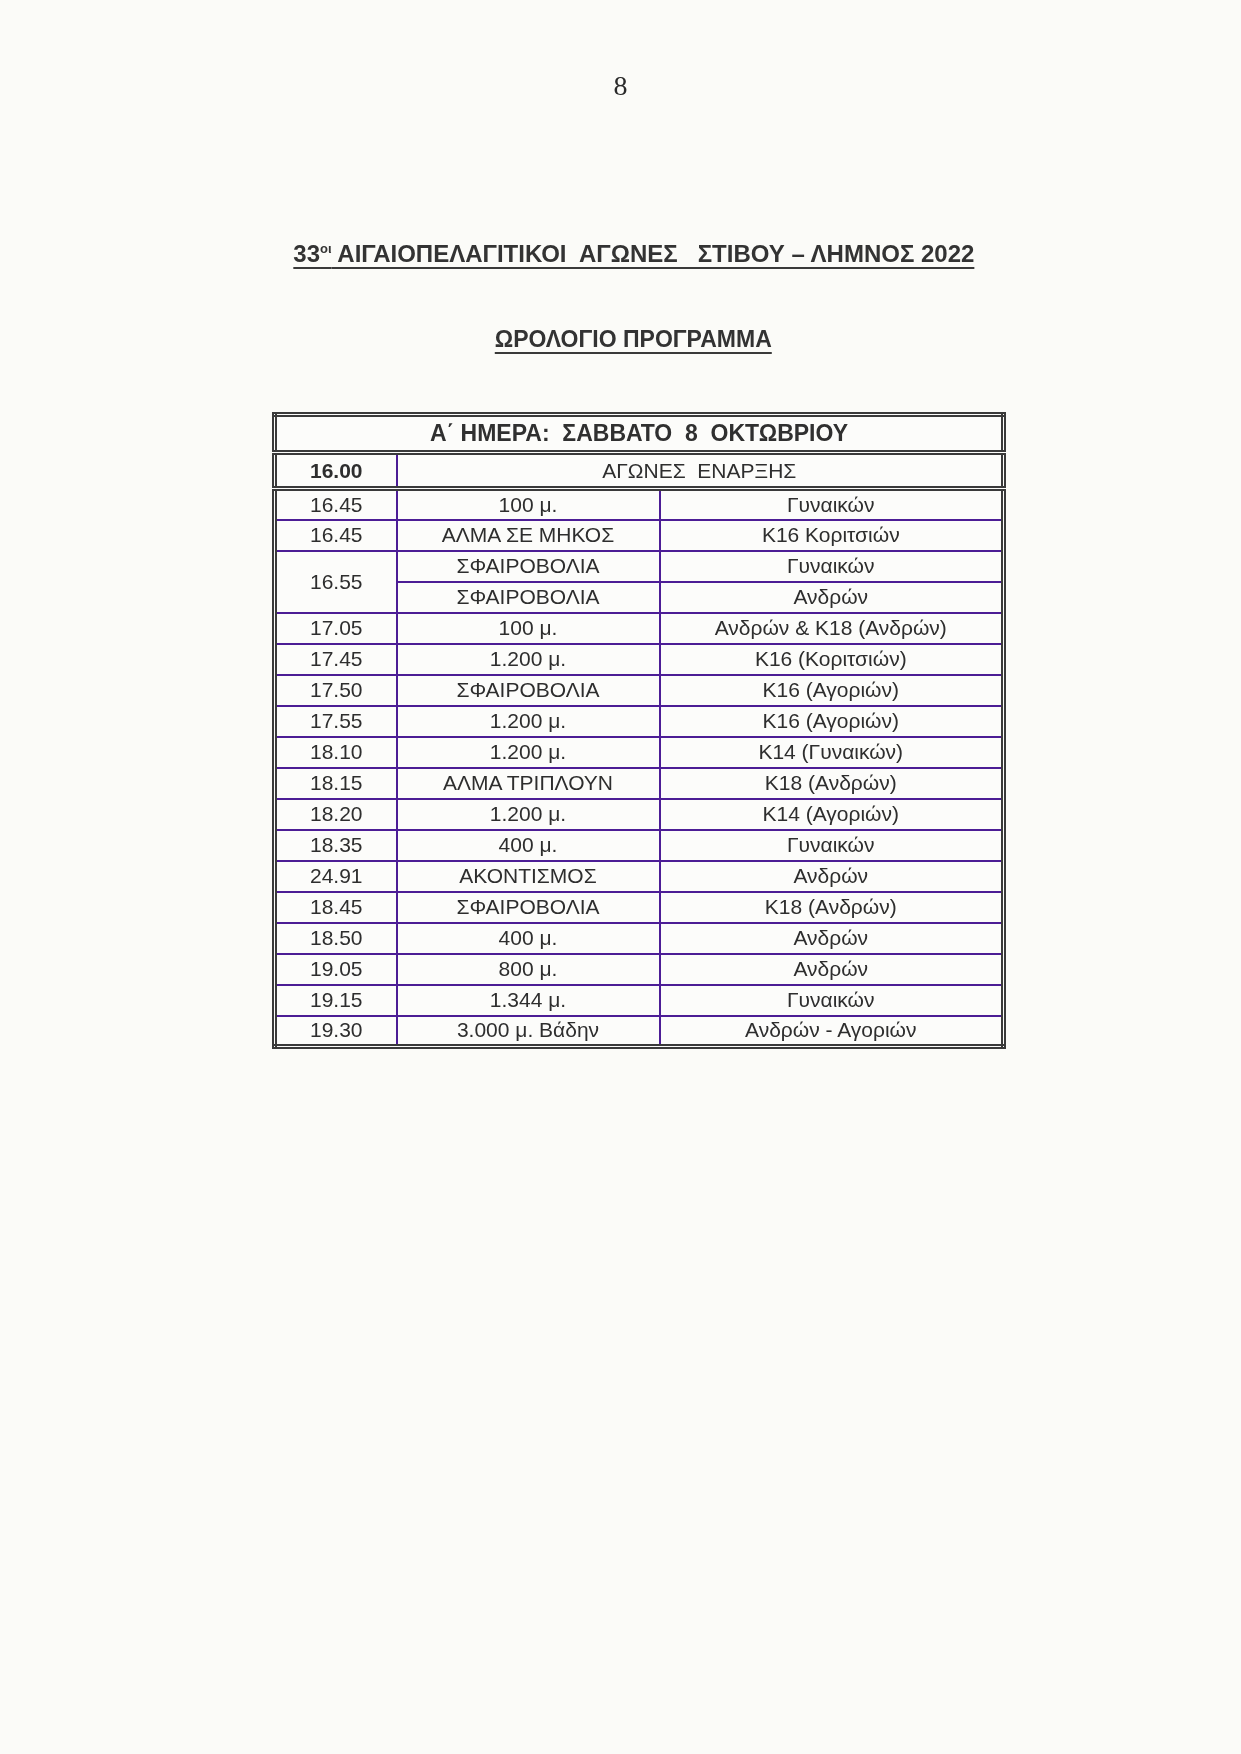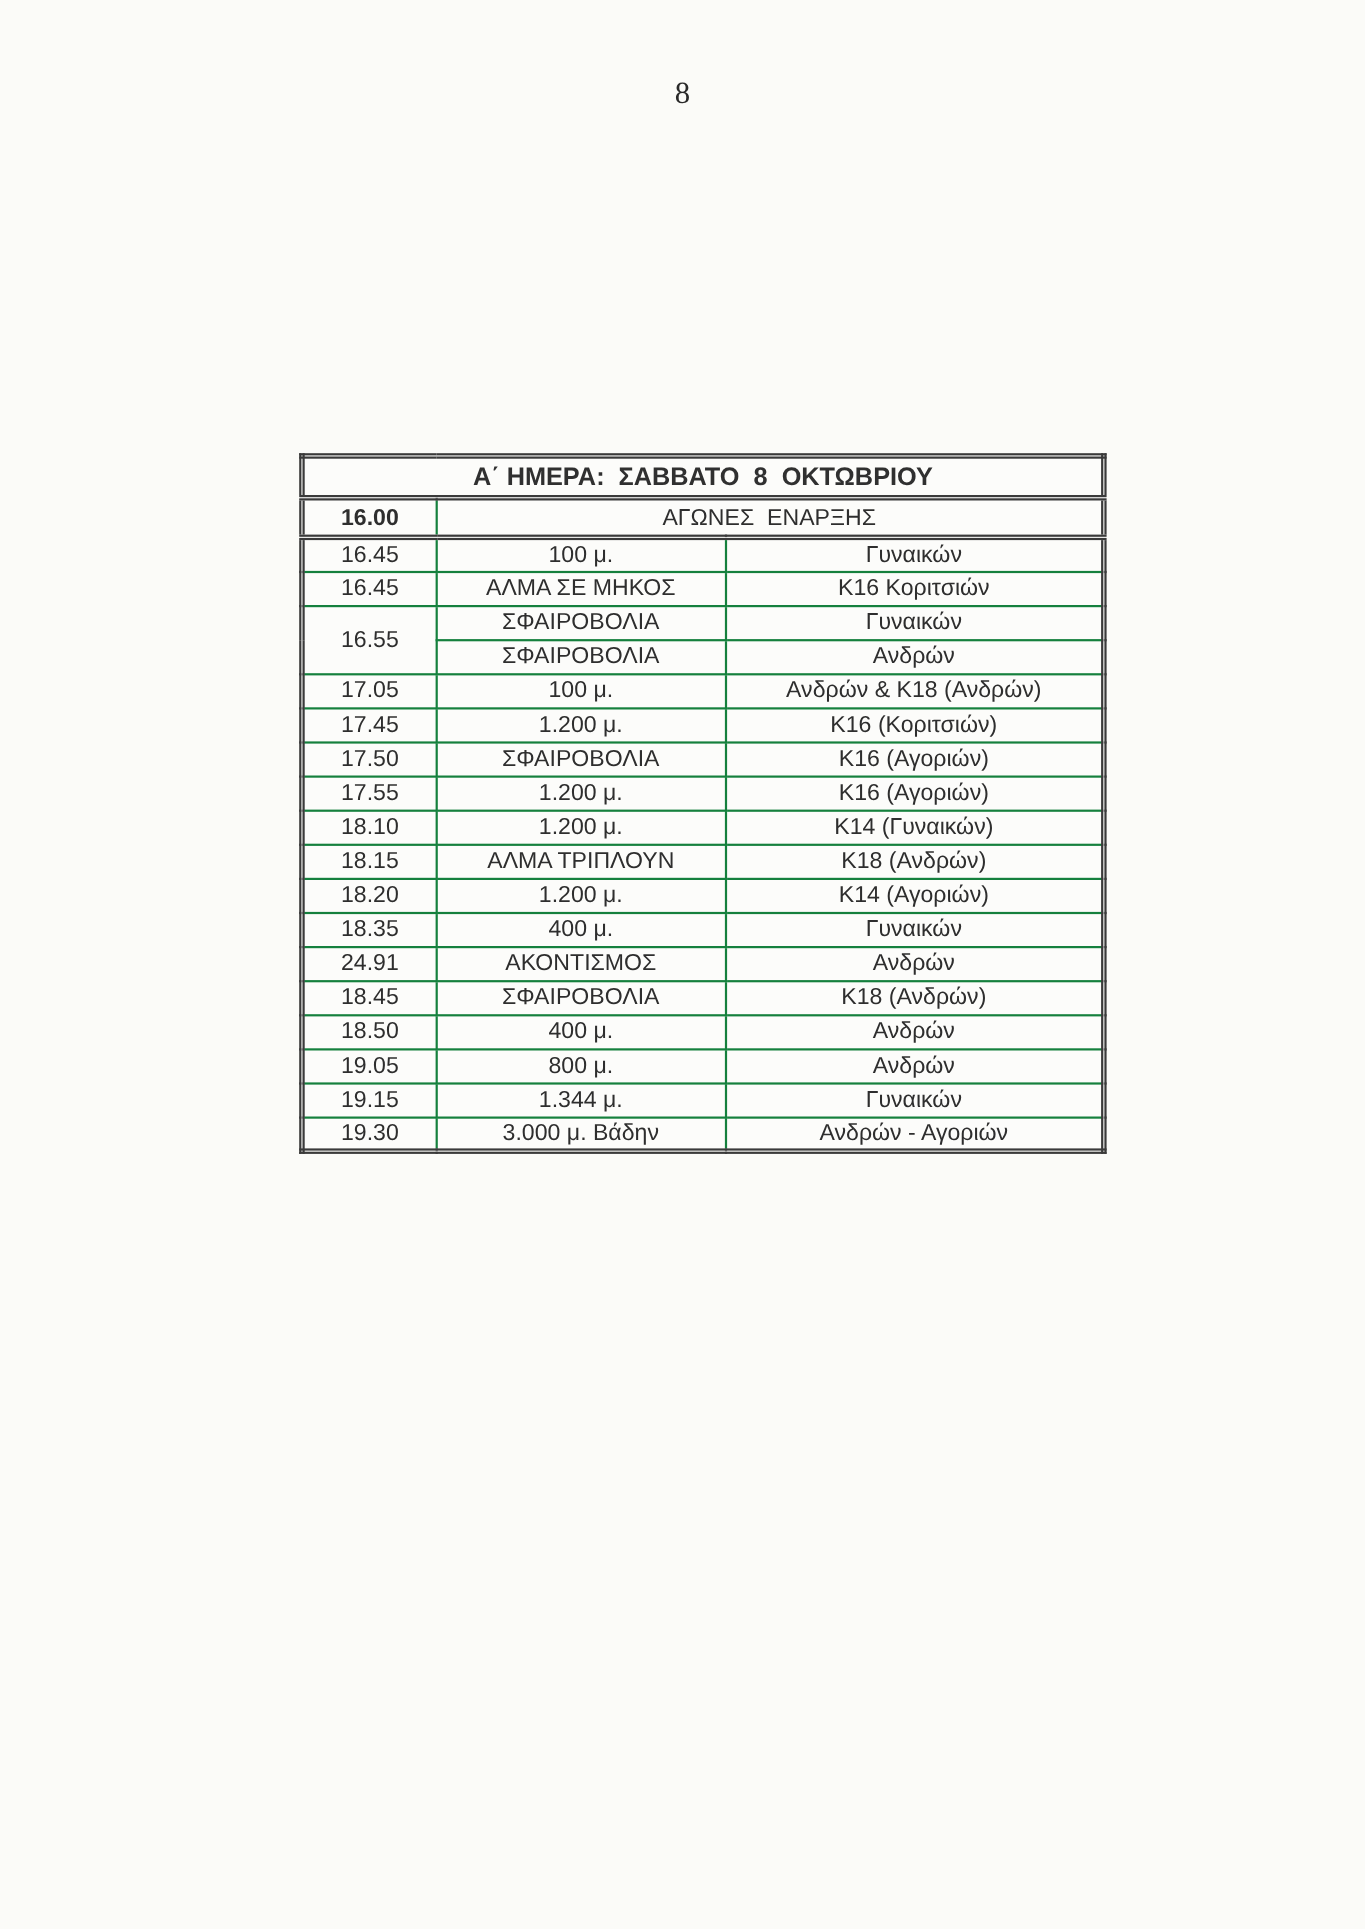"33οι ΑΙΓΑΙΟΠΕΛΑΓΙΤΙΚΟΙ ΑΓΩΝΕΣ ΣΤΙΒΟΥ –" div.doc-title { html: none -> <div> <span><span>33</span><sup>οι</sup><span> ΑΙΓΑΙΟΠΕΛΑΓΙΤΙΚΟΙ ΑΓΩΝΕΣ ΣΤΙΒΟΥ – ΛΗΜΝΟΣ 2022</span></span> </div> }
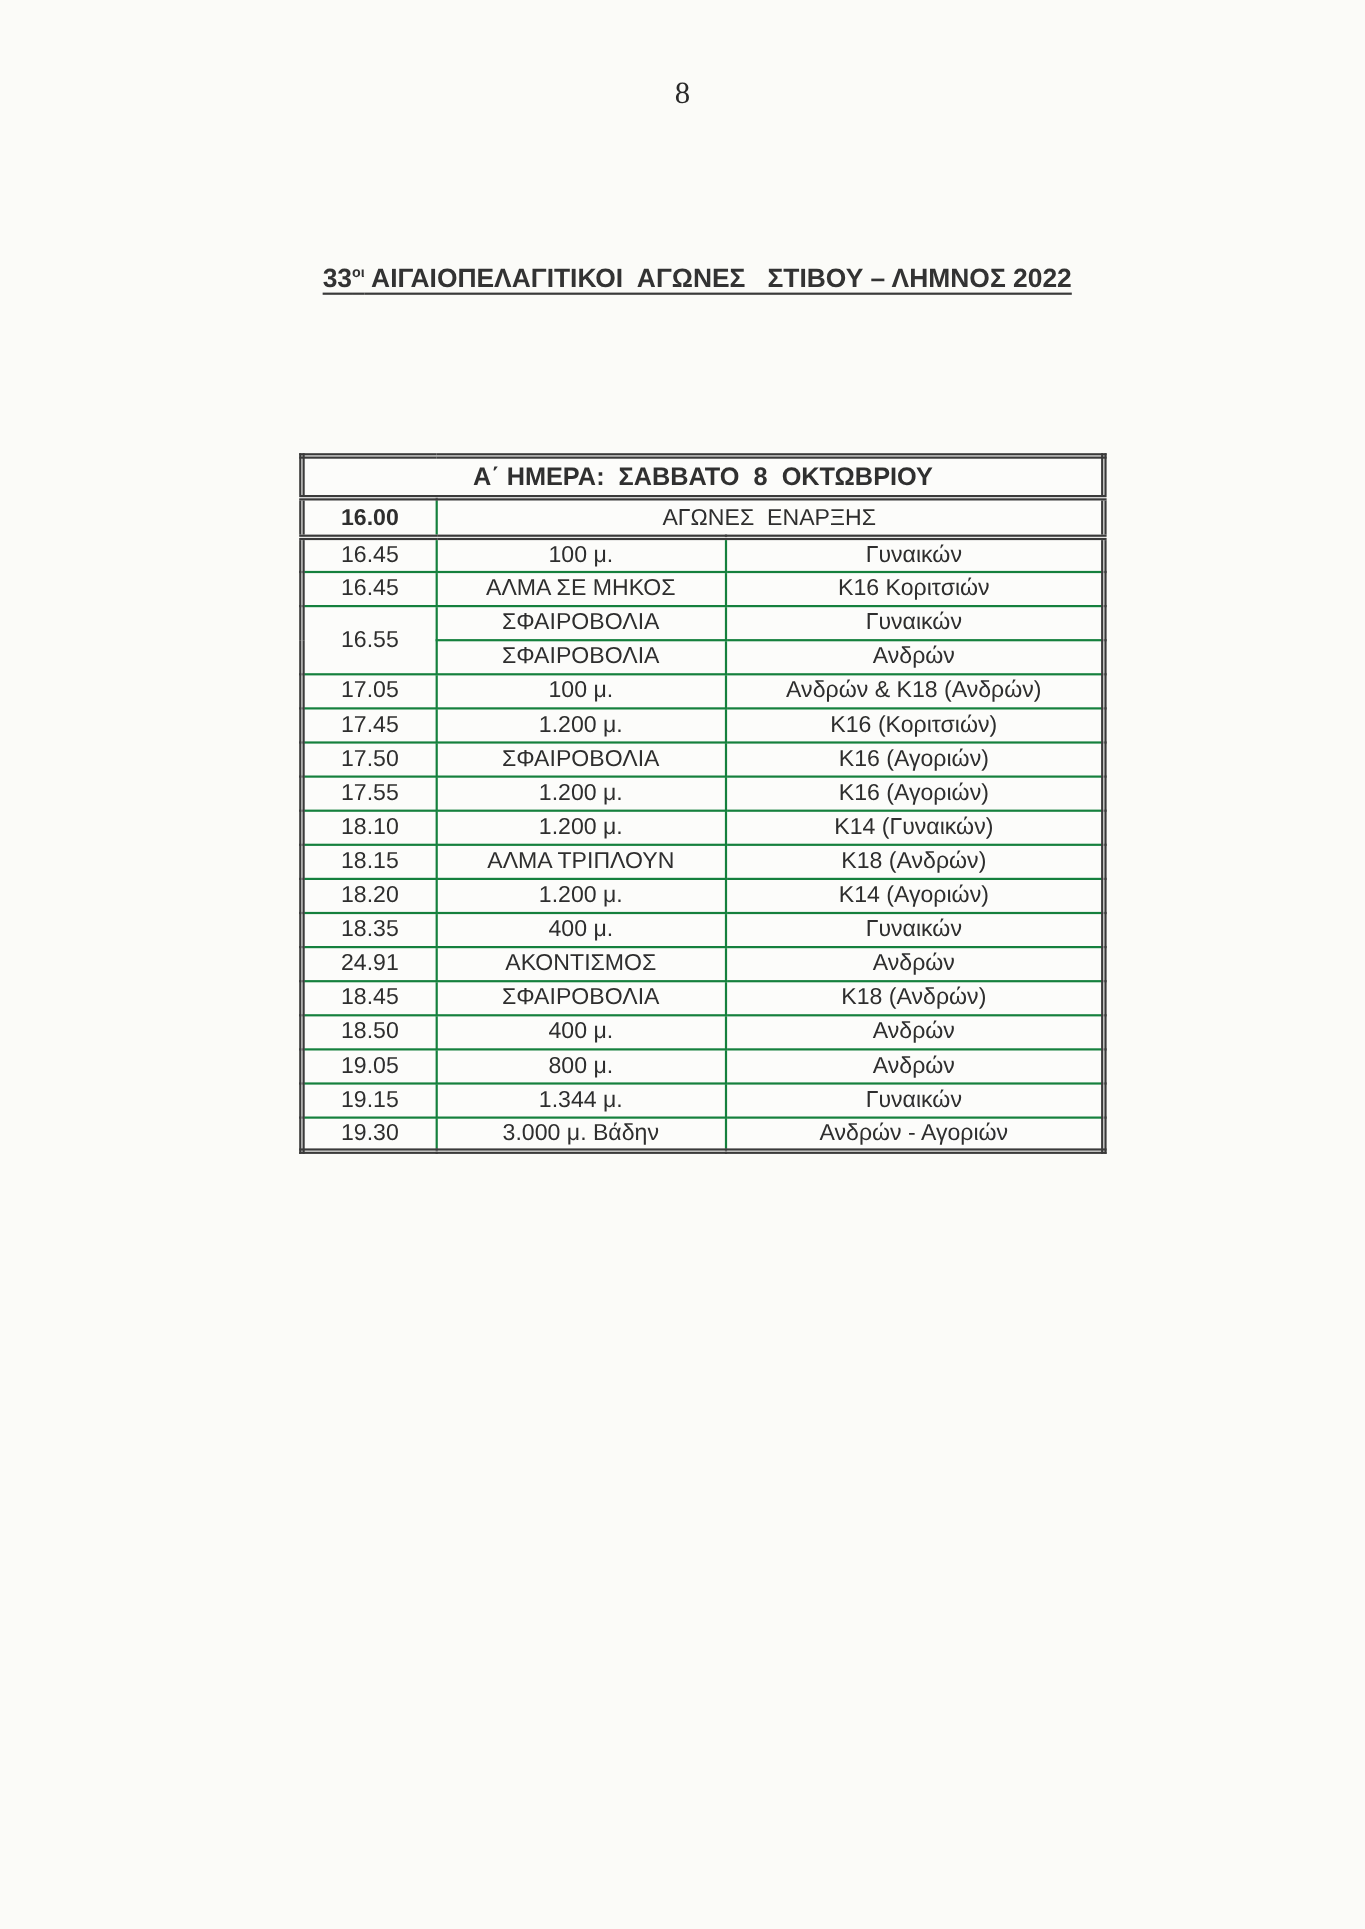"ΩΡΟΛΟΓΙΟ ΠΡΟΓΡΑΜΜΑ" div.doc-subtitle { html: none -> <div> <span>ΩΡΟΛΟΓΙΟ ΠΡΟΓΡΑΜΜΑ</span> </div> }
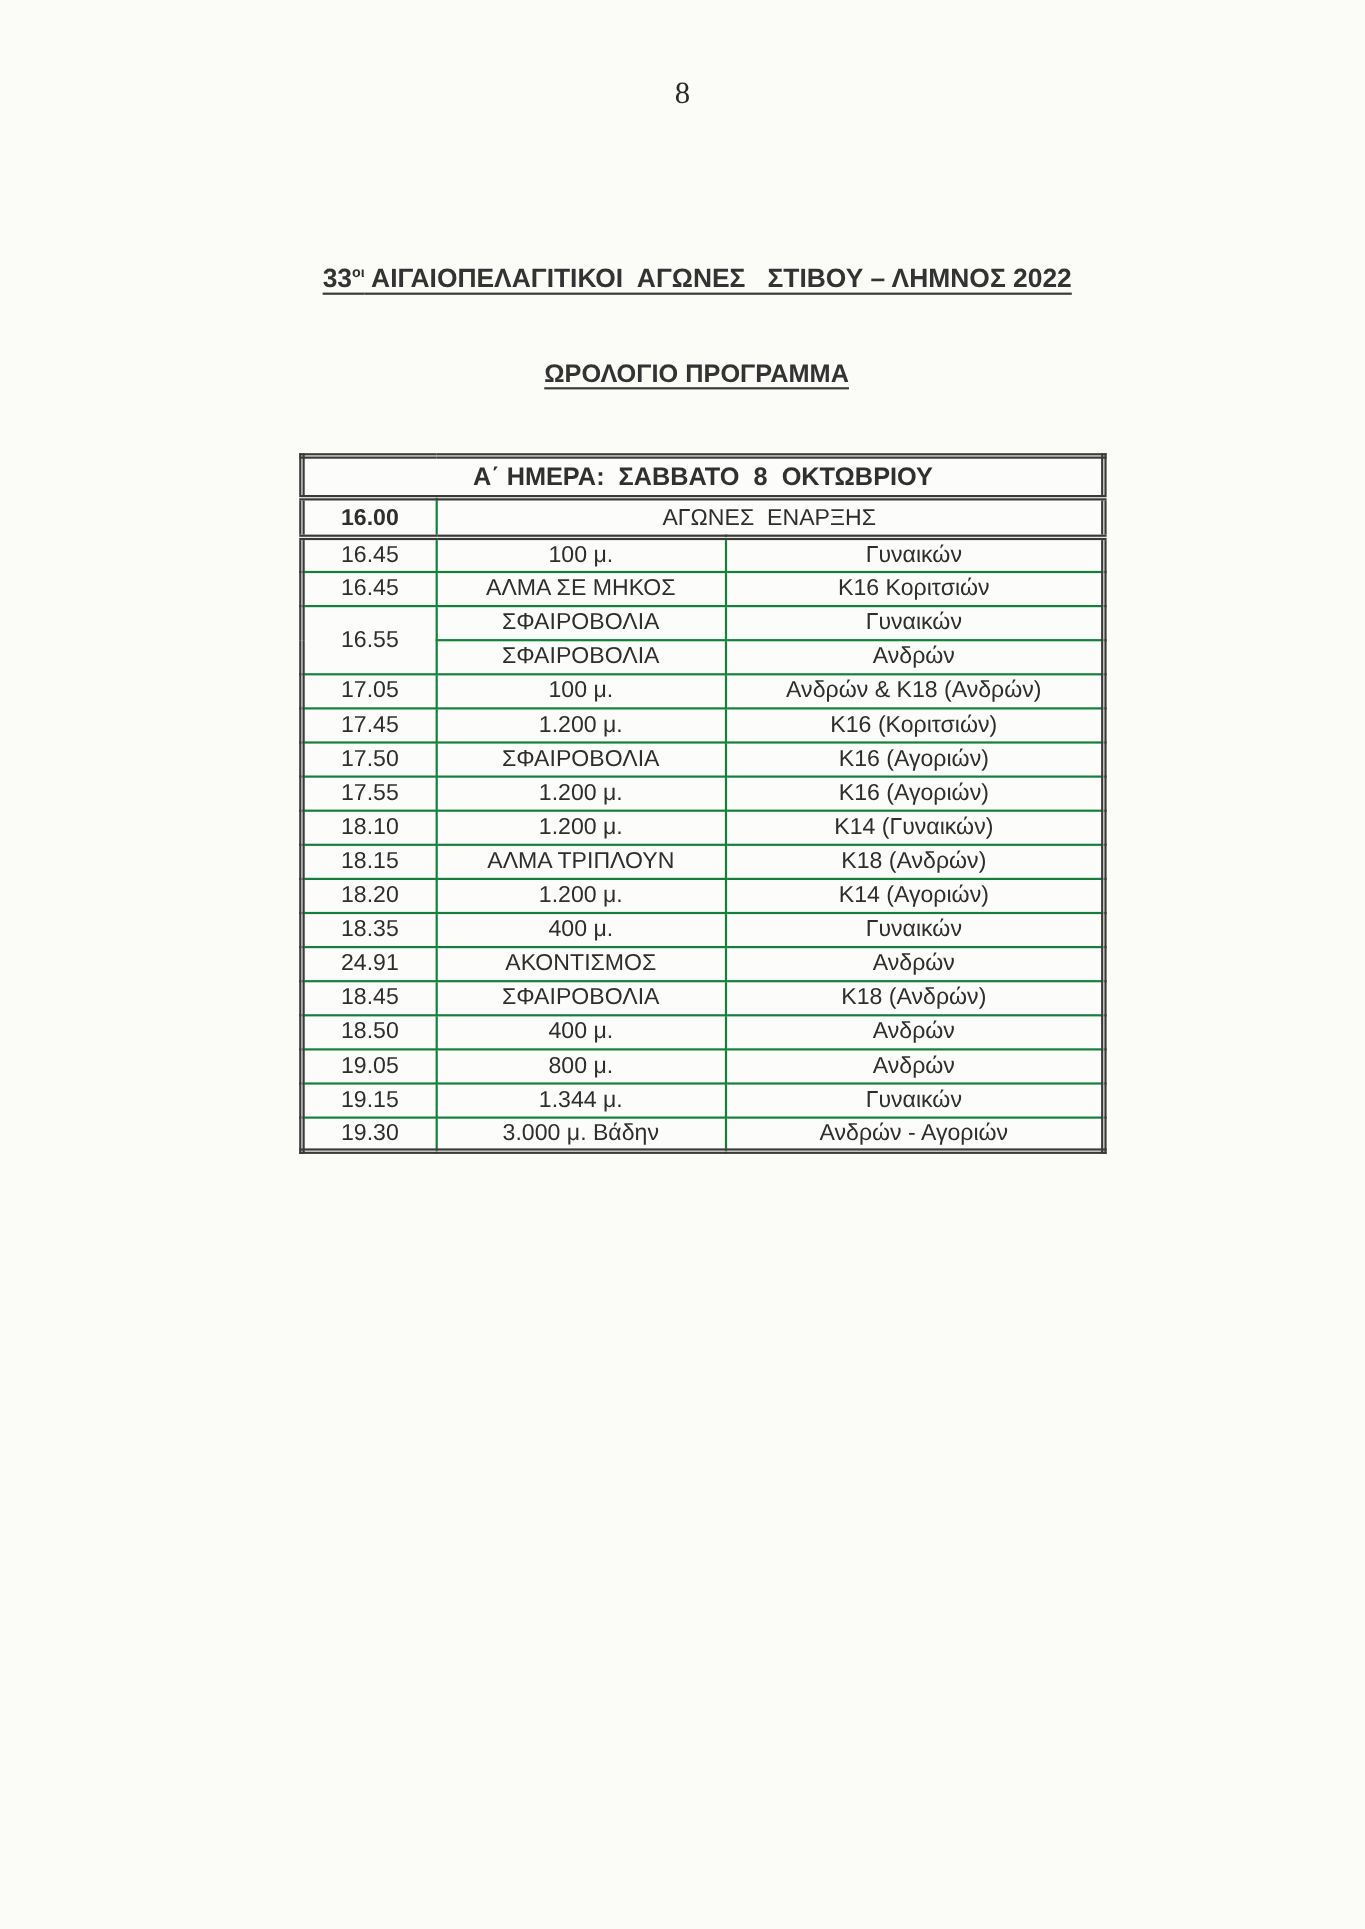"Α΄ ΗΜΕΡΑ: ΣΑΒΒΑΤΟ 8 ΟΚΤΩΒΡΙΟΥ" table.schedule th, table.schedule td { border: 2px solid #15803d -> 2px solid #4c1d95 }
